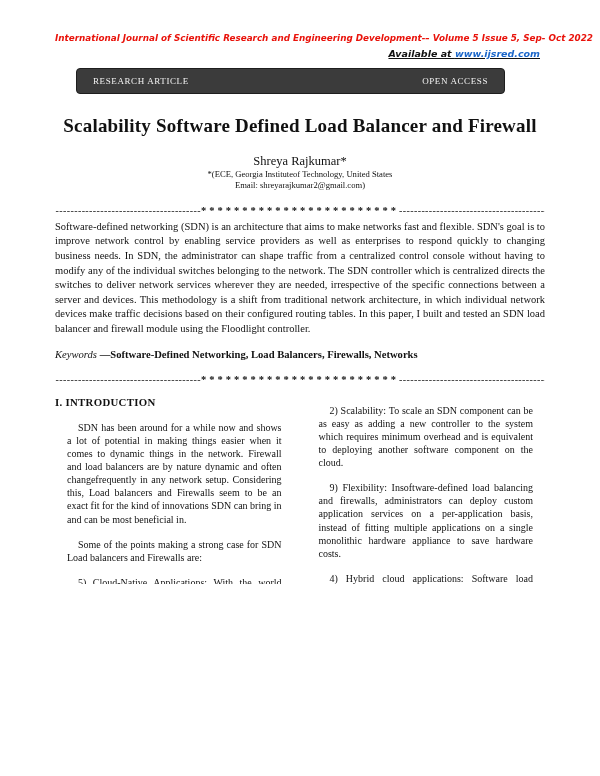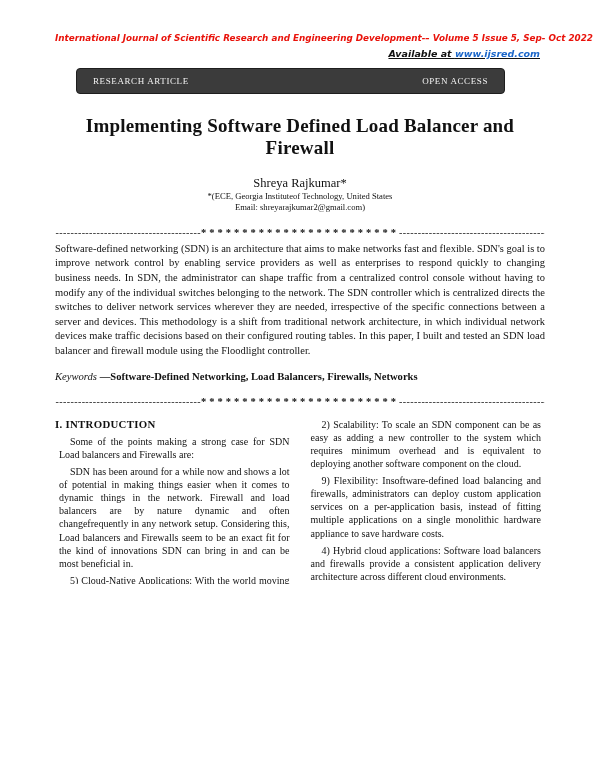"Implementing Software Defined Load" div.paper-title { text: Implementing -> Scalability }
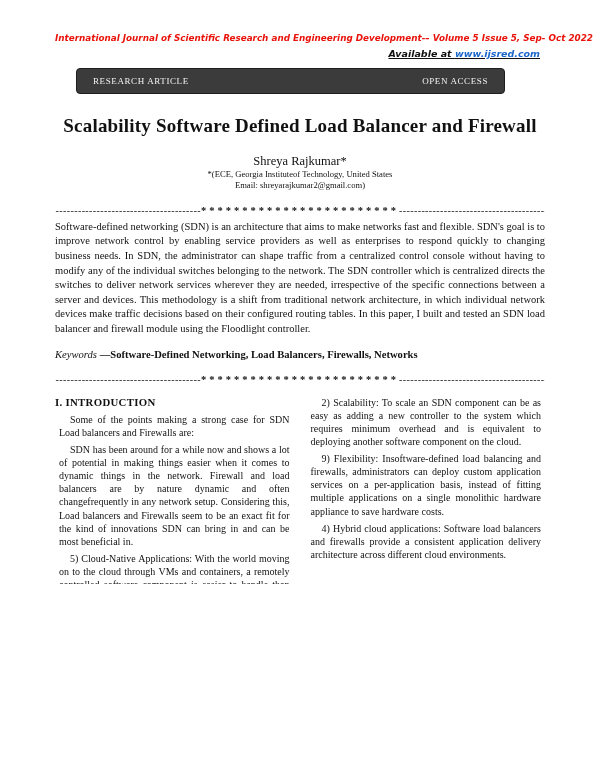"2) Scalability: To scale an" .col p { margin: 4px -> 12px }
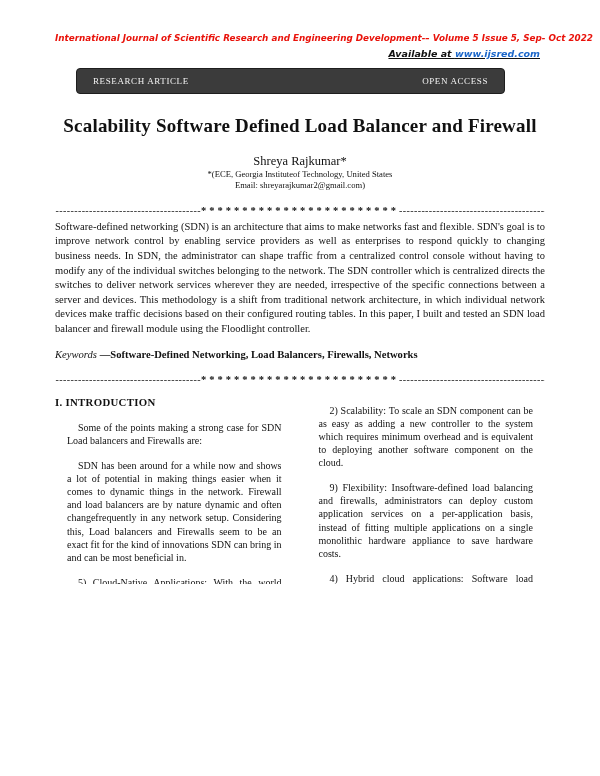"Some of the points making" p { order: before "SDN has been around for" -> after "SDN has been around for" }
